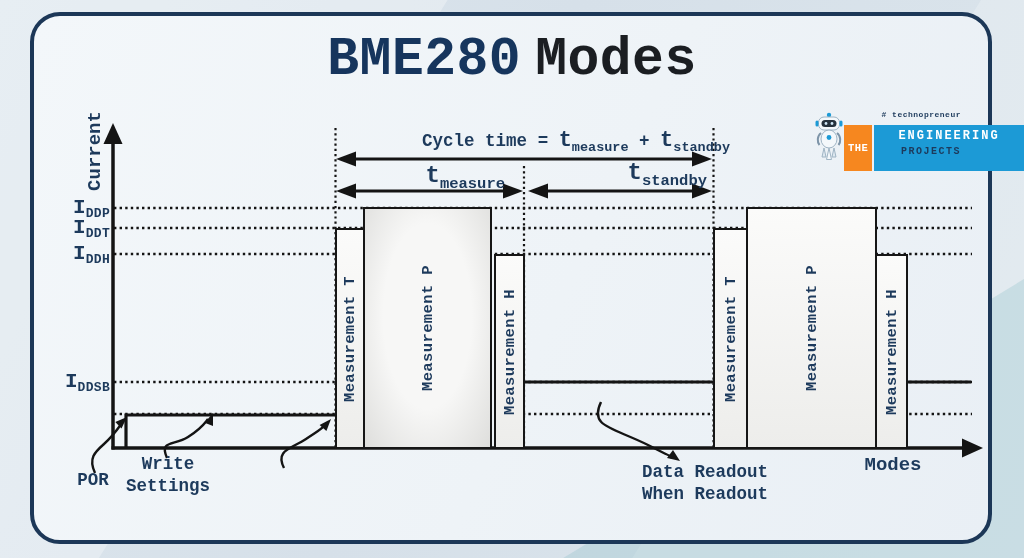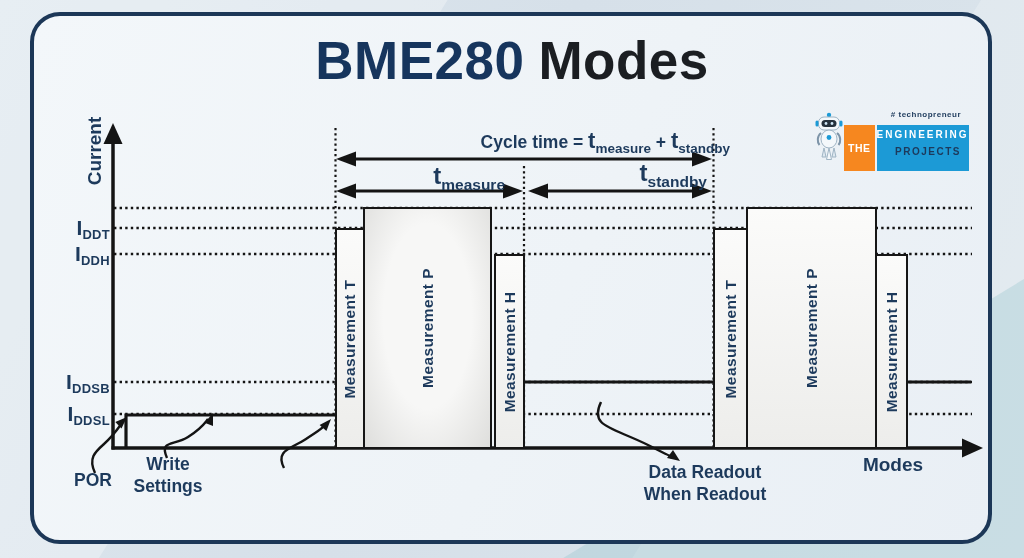"BME280 Modes" .stage { font-family: Liberation Sans, sans-serif -> Liberation Mono, monospace }
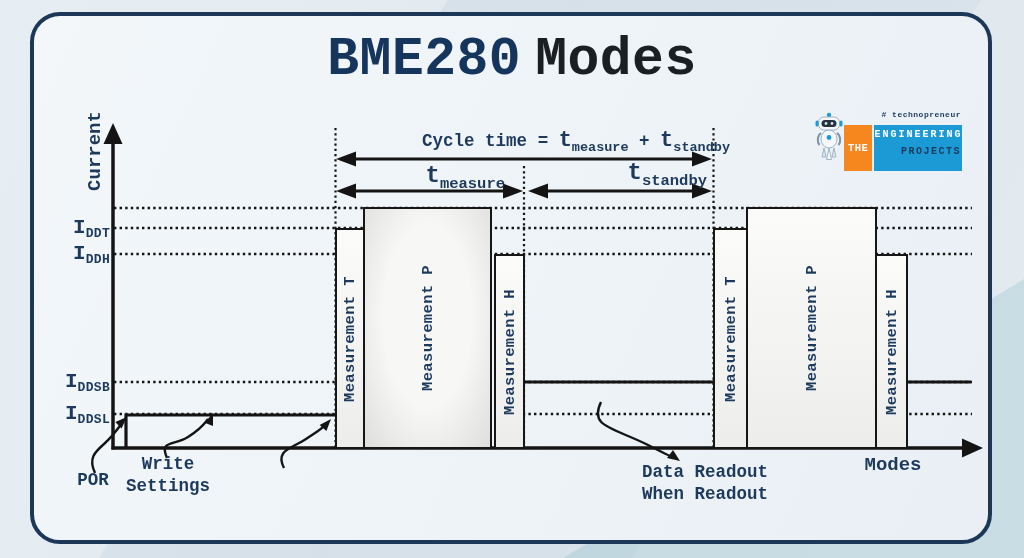"ENGINEERING" .logo .box-eng { font-size: 10px -> 12px; padding: 4px 0 -> 4px 24px }
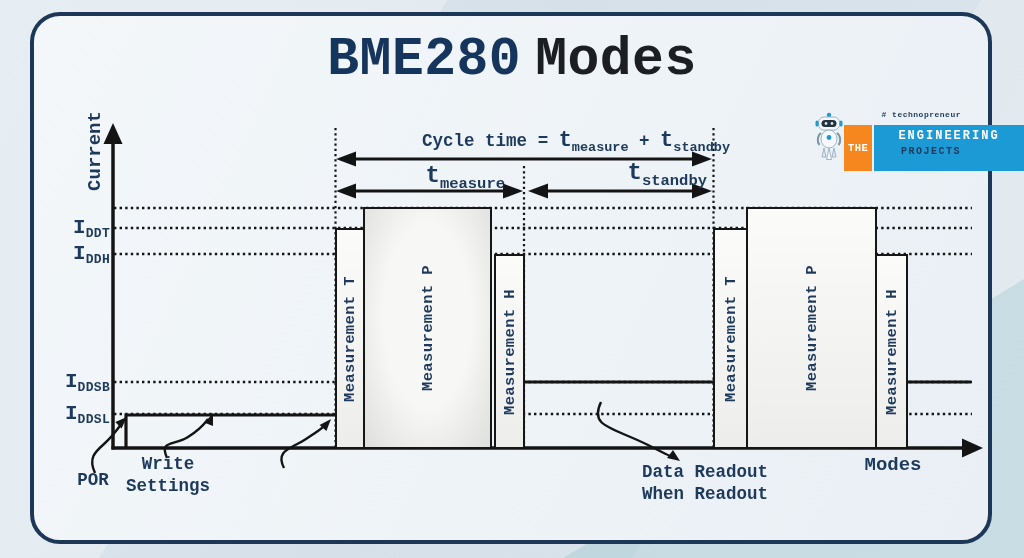"IDDP" div.lvl { html: none -> <div> <span>I</span><span>DDP</span> </div> }
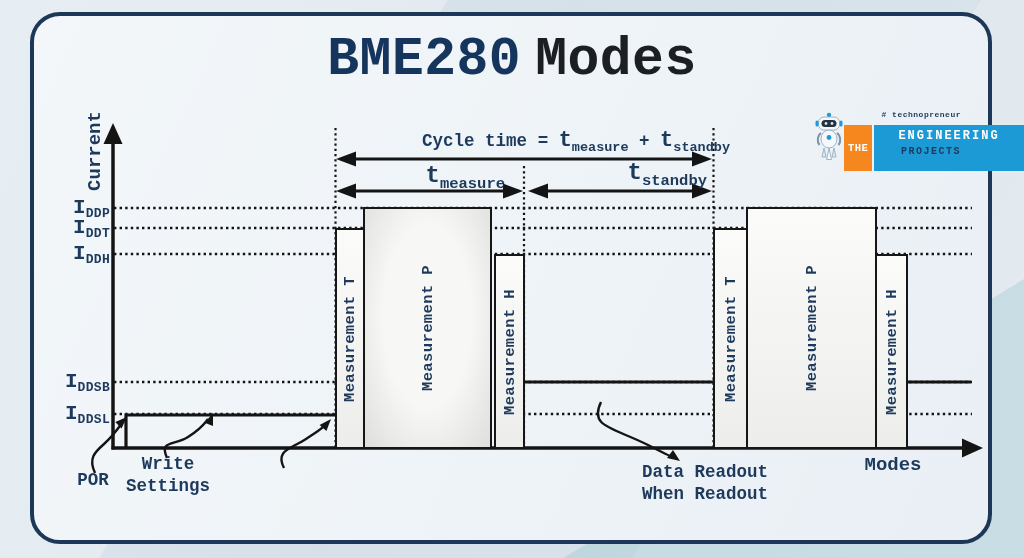"IDDSL" div.lvl { html: <div> <span>I</span><span>DDSL</span> </div> -> none }
